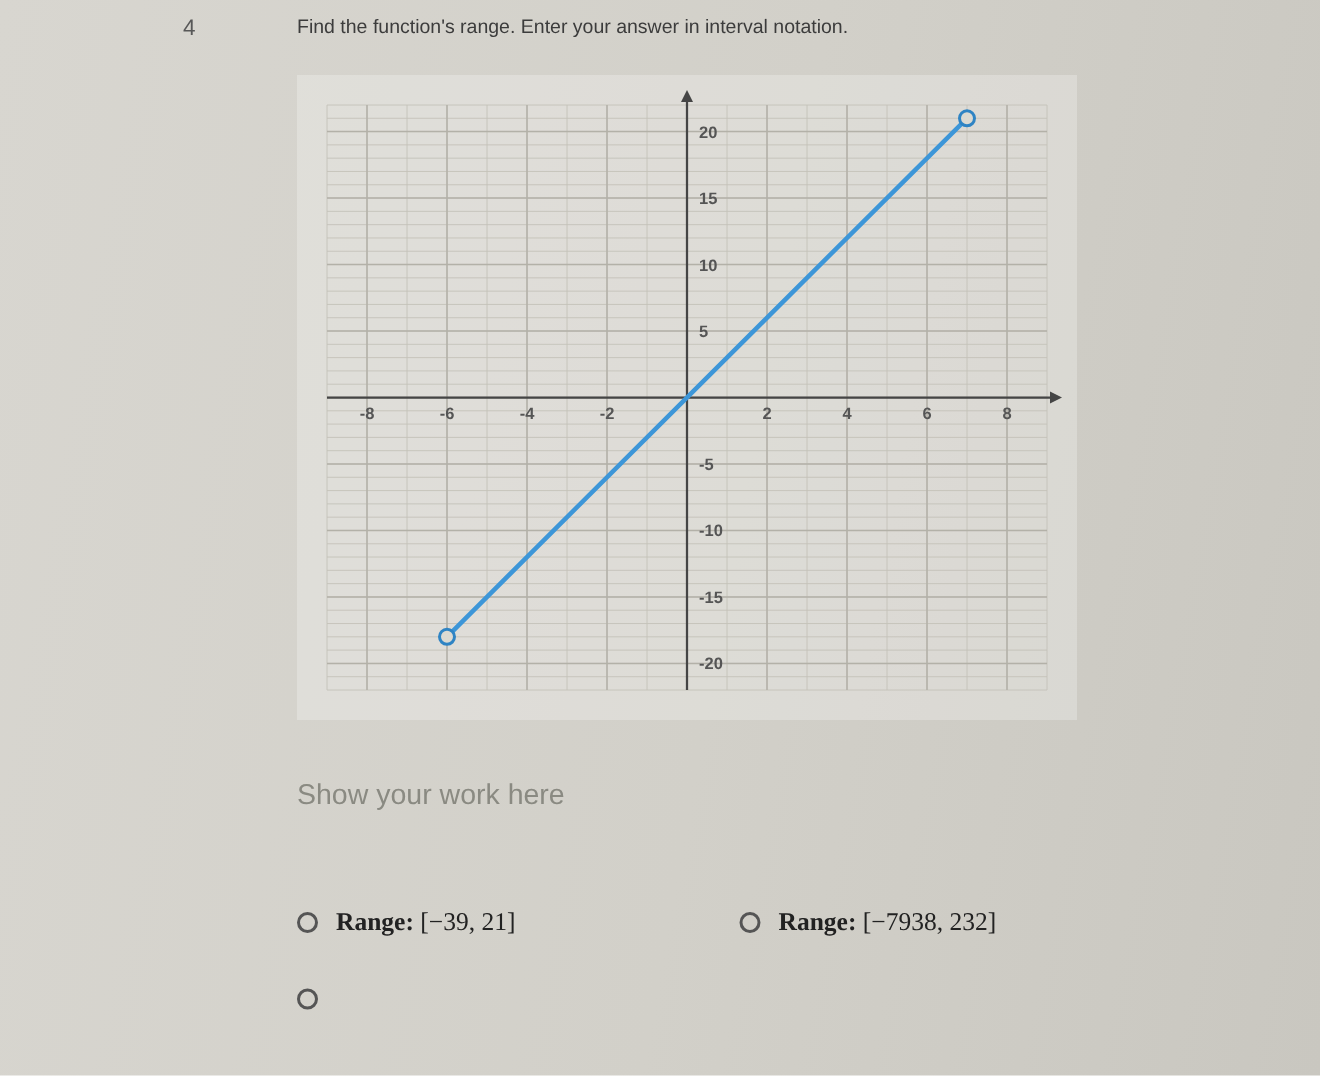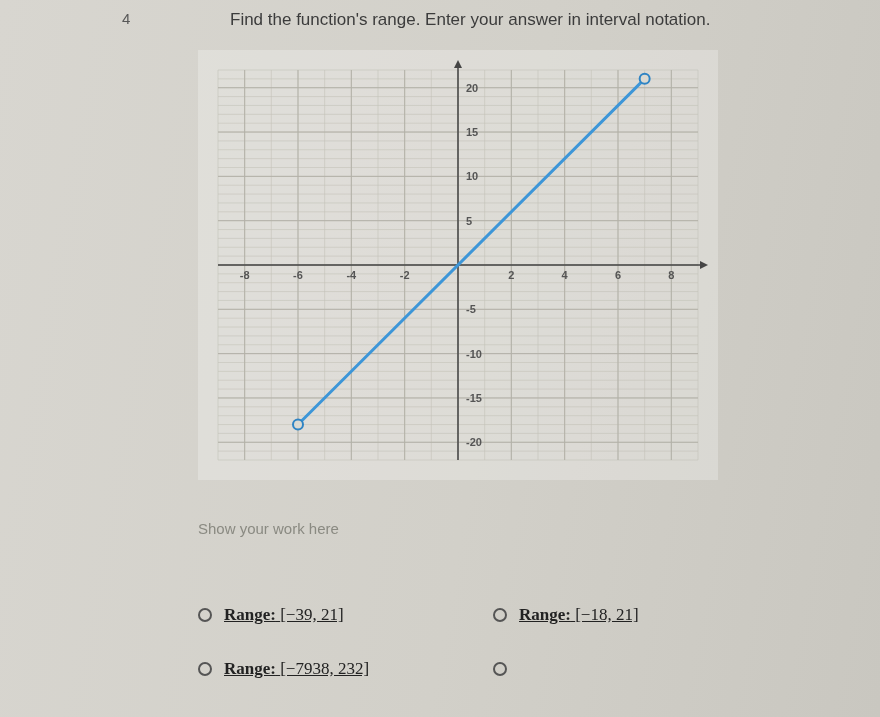"Find the function's range. Enter" .prompt { font-size: 17px -> 13px; margin-left: 32px -> none }
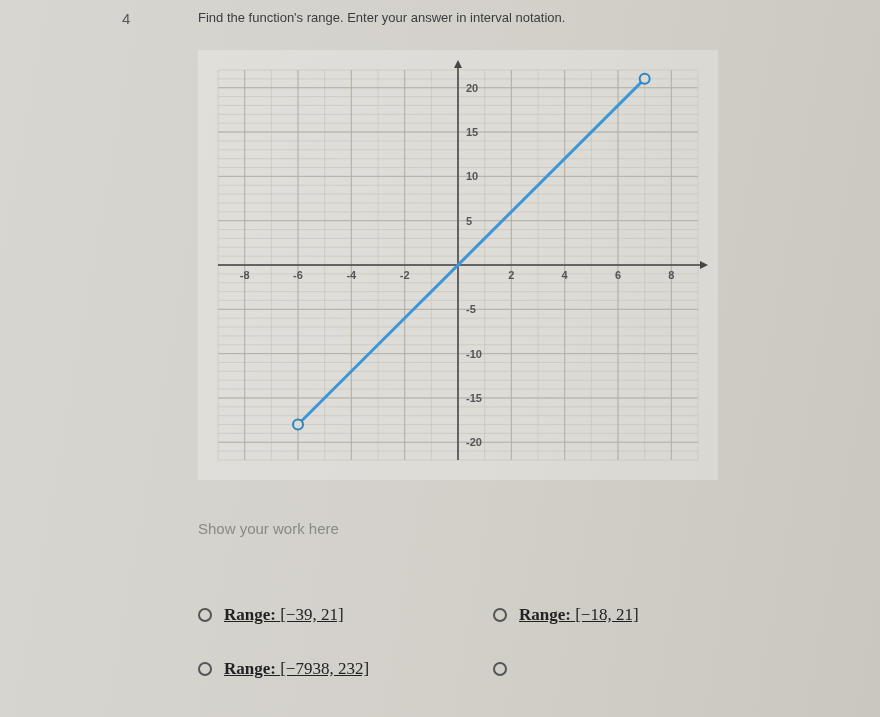"Show your work here" .show-work { font-size: 15px -> 19px }
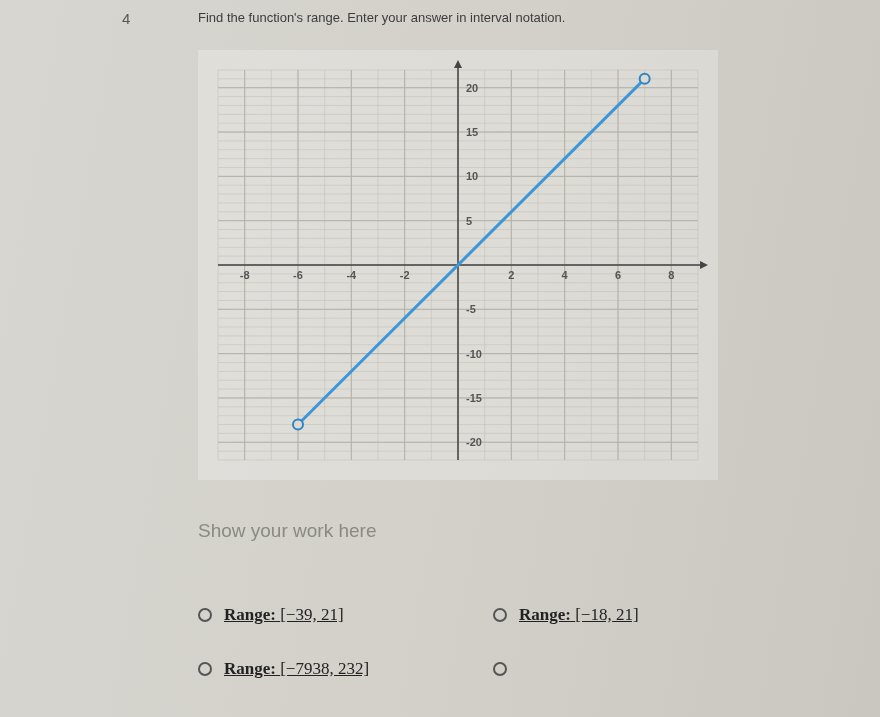"Range: [−39, 21]" .choice-text { text-decoration: underline -> none }
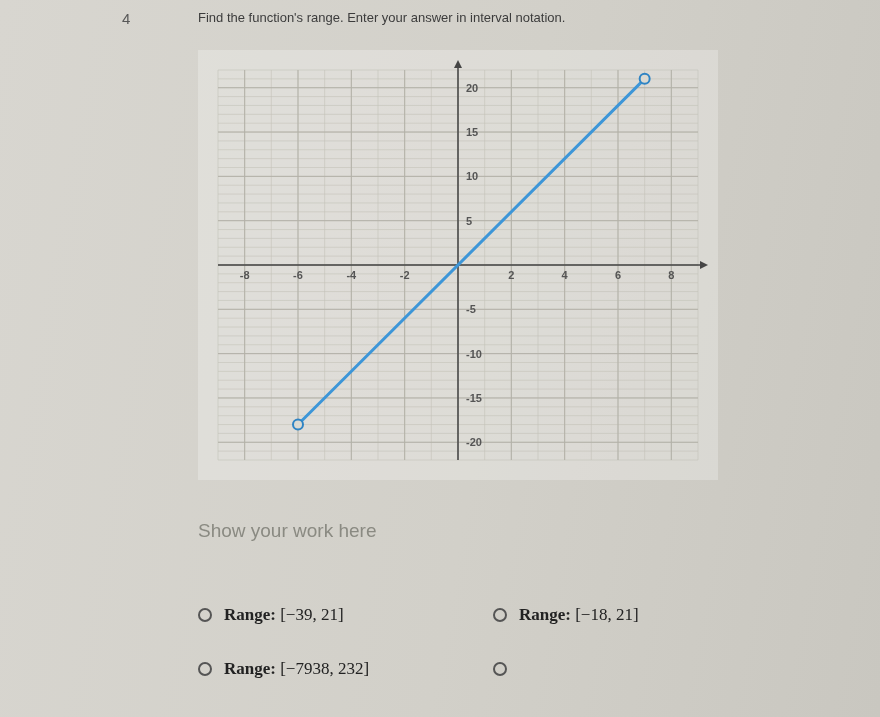"Range: [−18, 21]" div.choice { html: <div> <span></span> <span> <span>Range:</span> <span>[−18, 21]</span> </span> </div> -> none }
